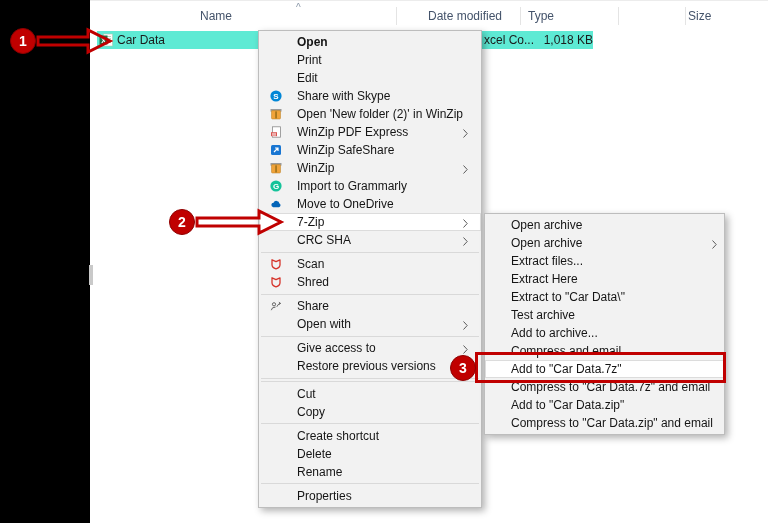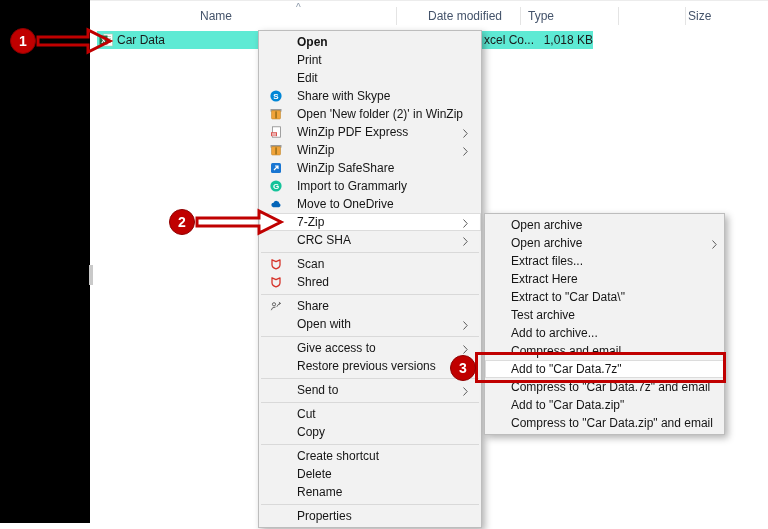"WinZip" div.menu-item { order: before "WinZip SafeShare" -> after "WinZip SafeShare" }
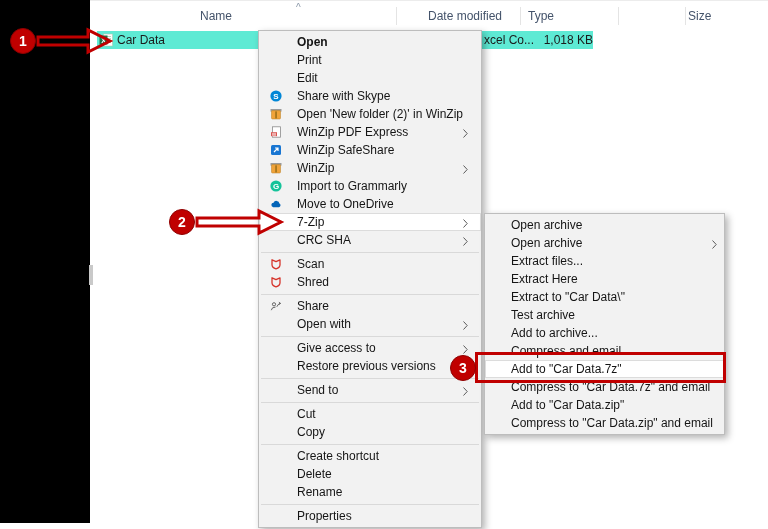"Send to" div.menu-item { html: <div> <span>Send to</span> <span><svg> <polyline></polyline> </svg></span> </div> -> none }
